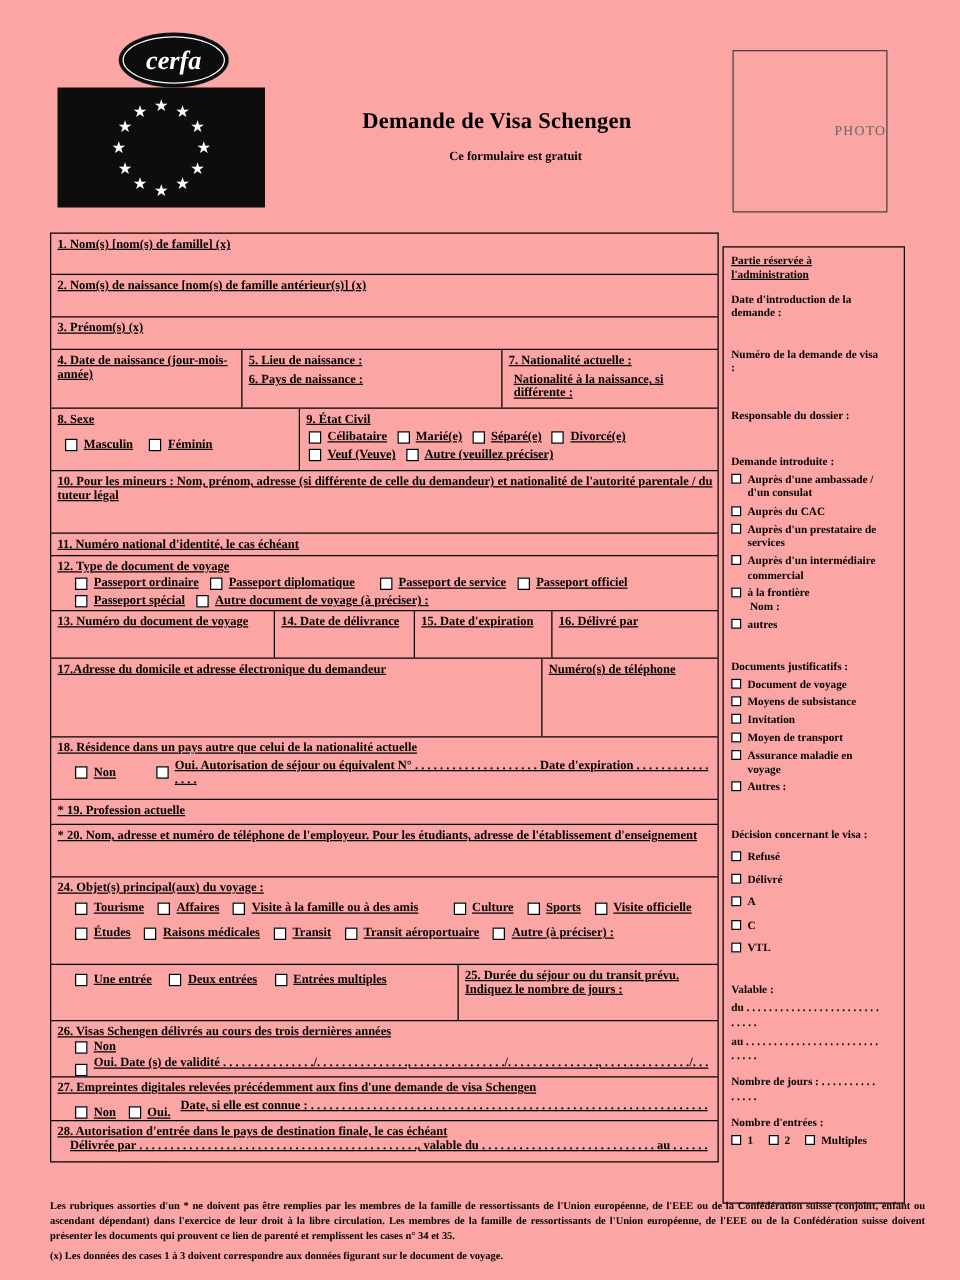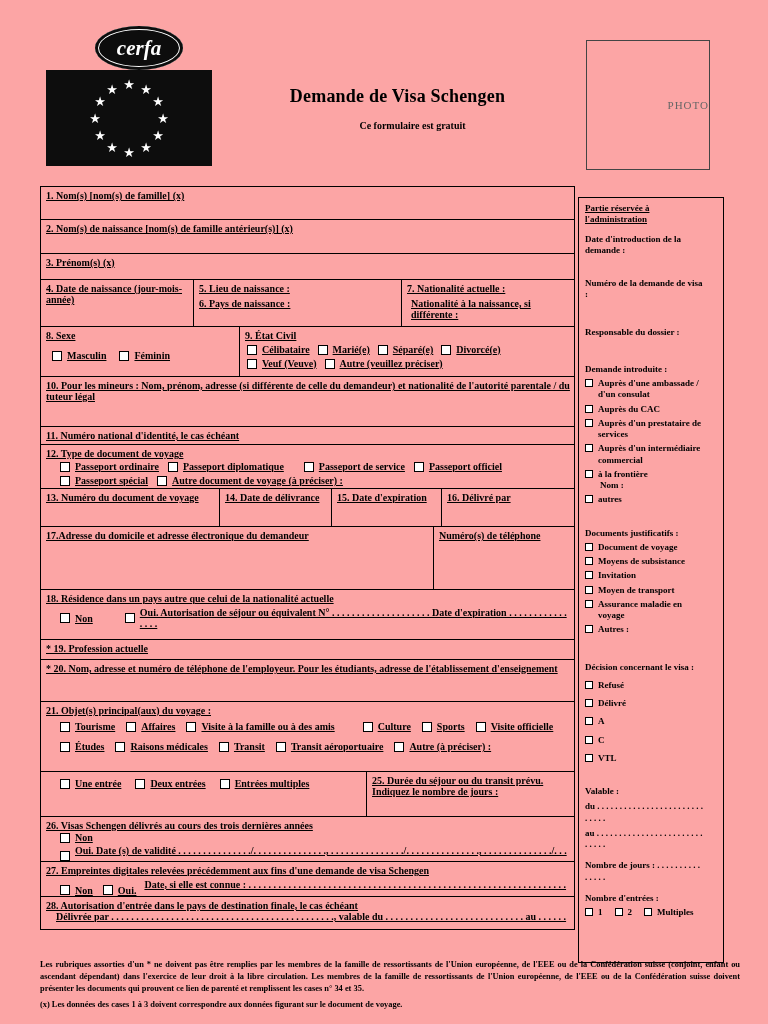"21. Objet(s) principal(aux) du voyage" span.lbl { text: 21 -> 24 }
